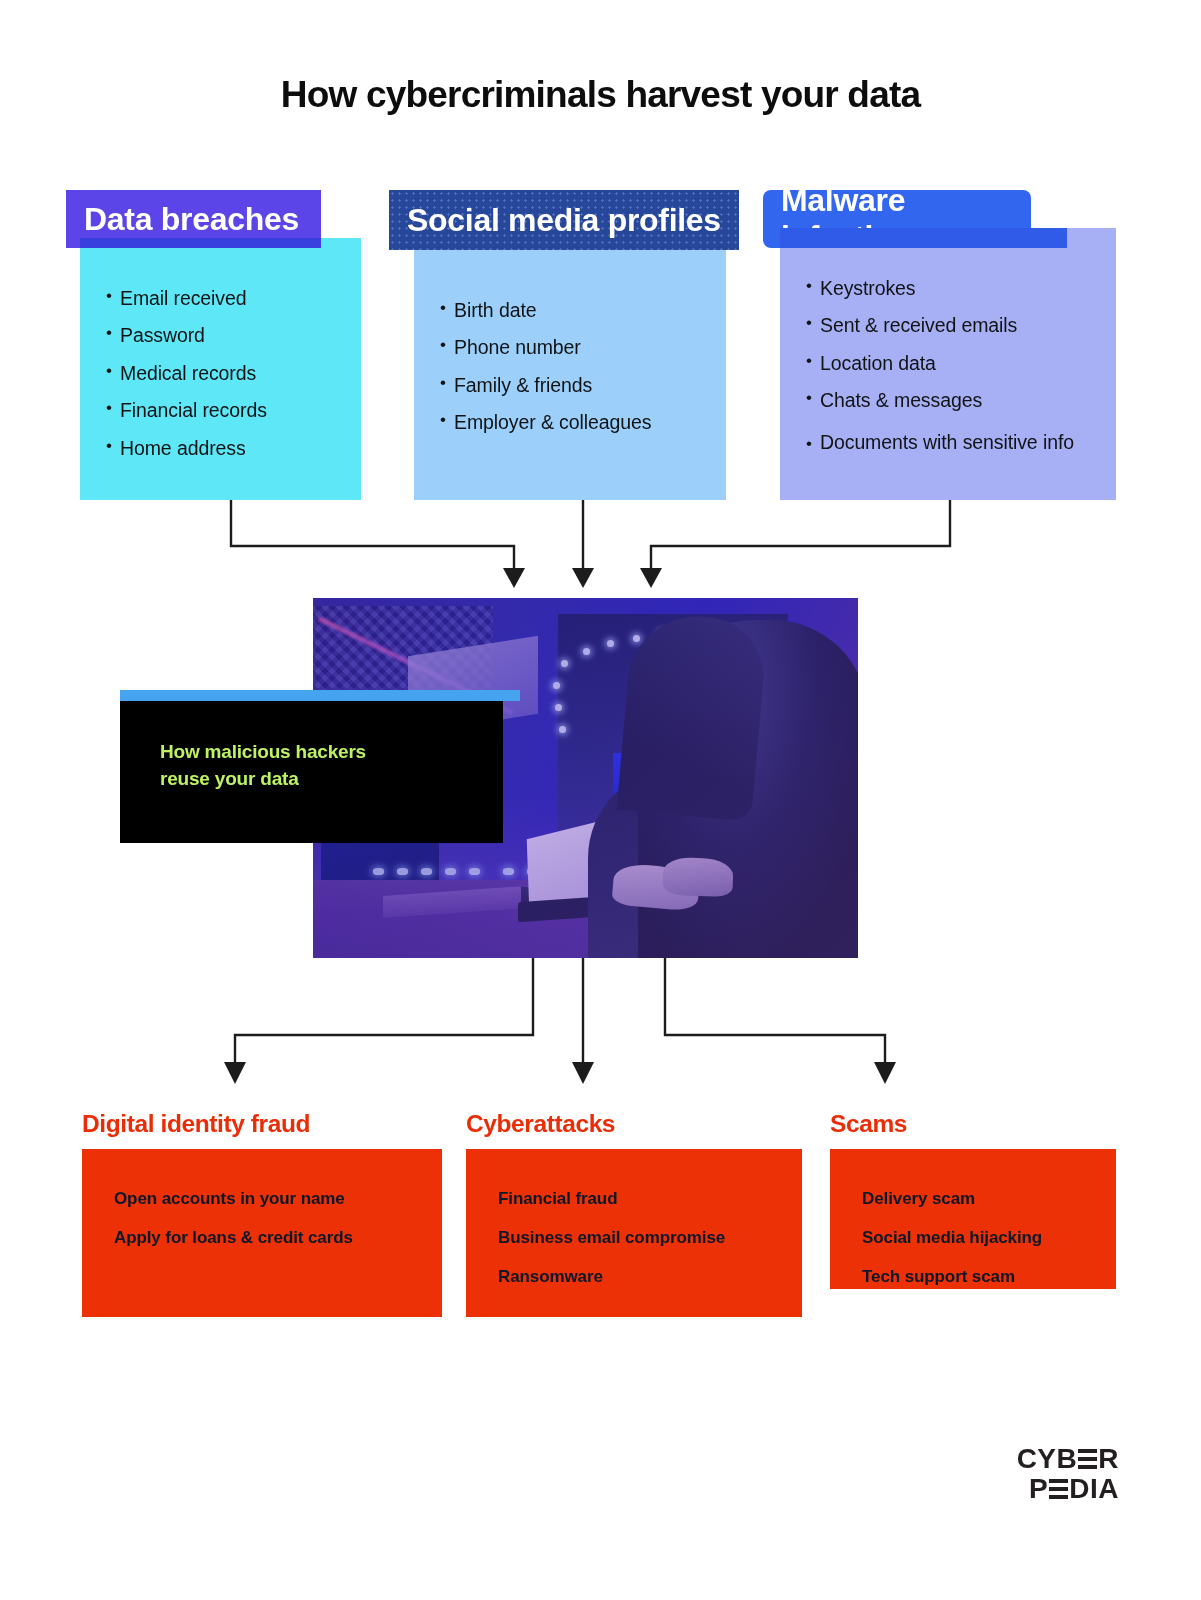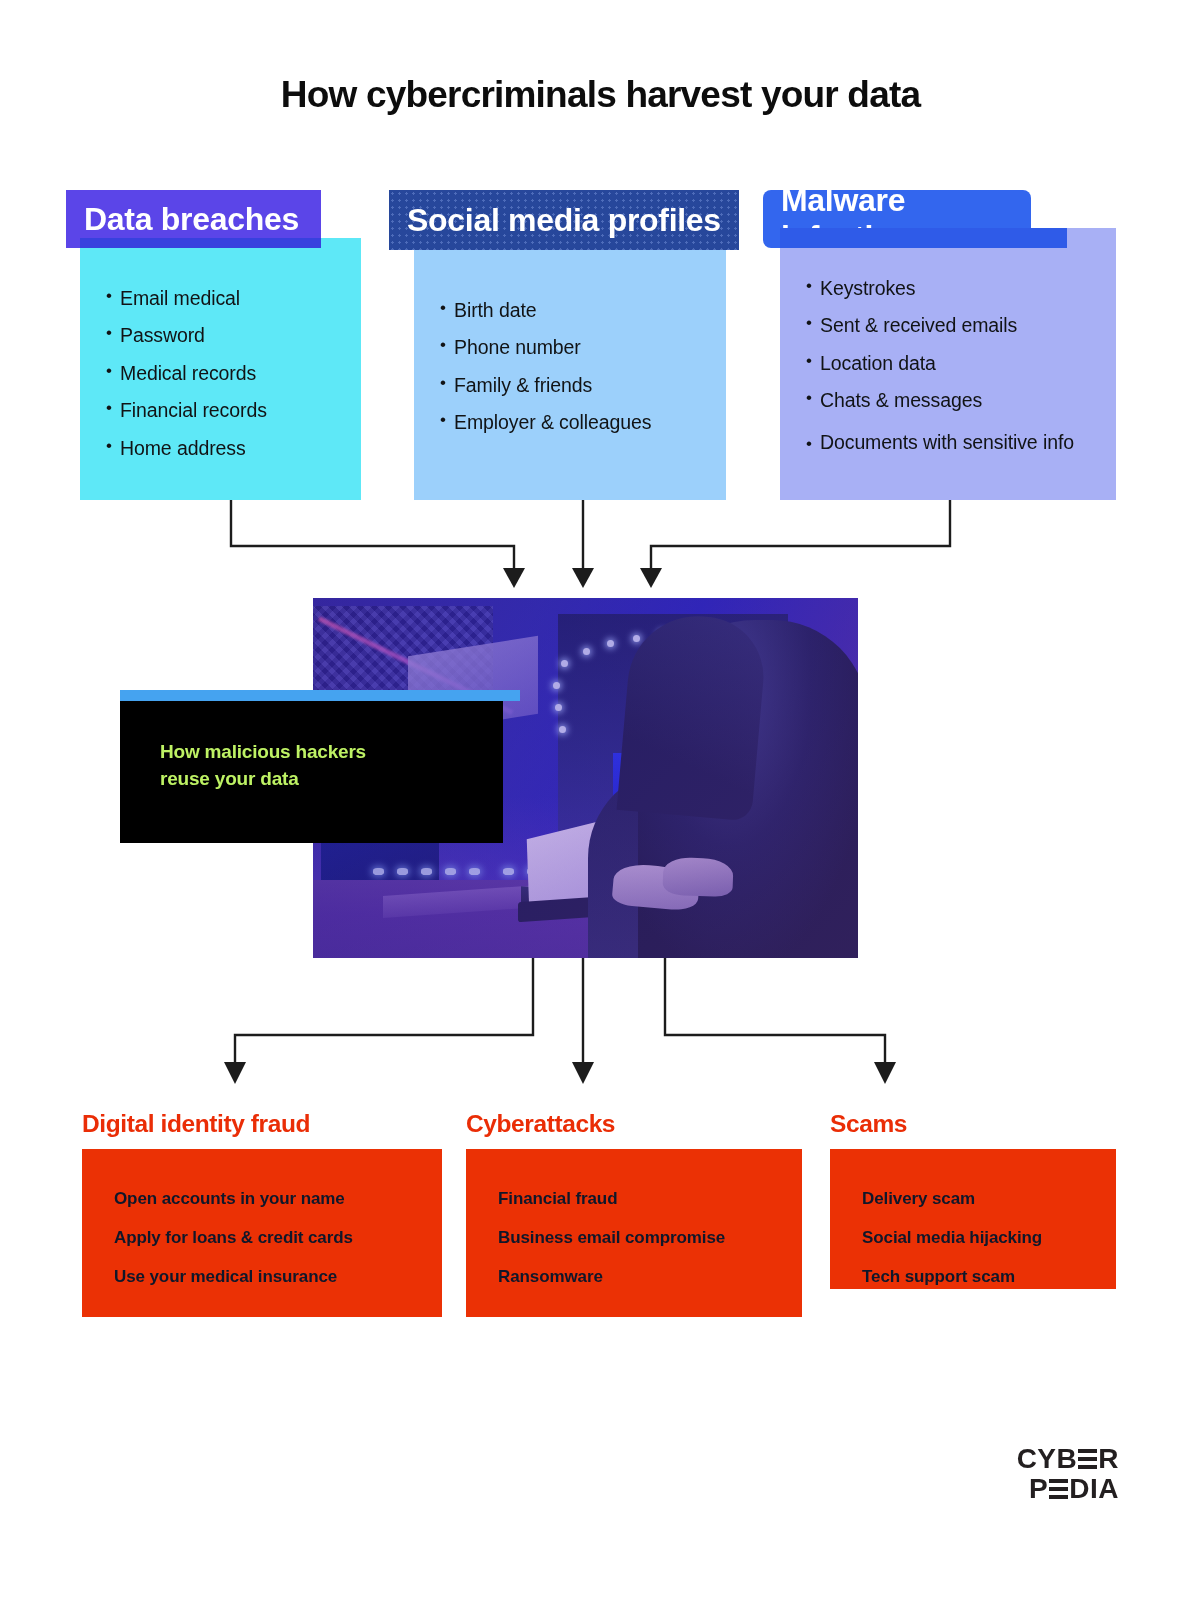"Email medical" li { text: medical -> received }
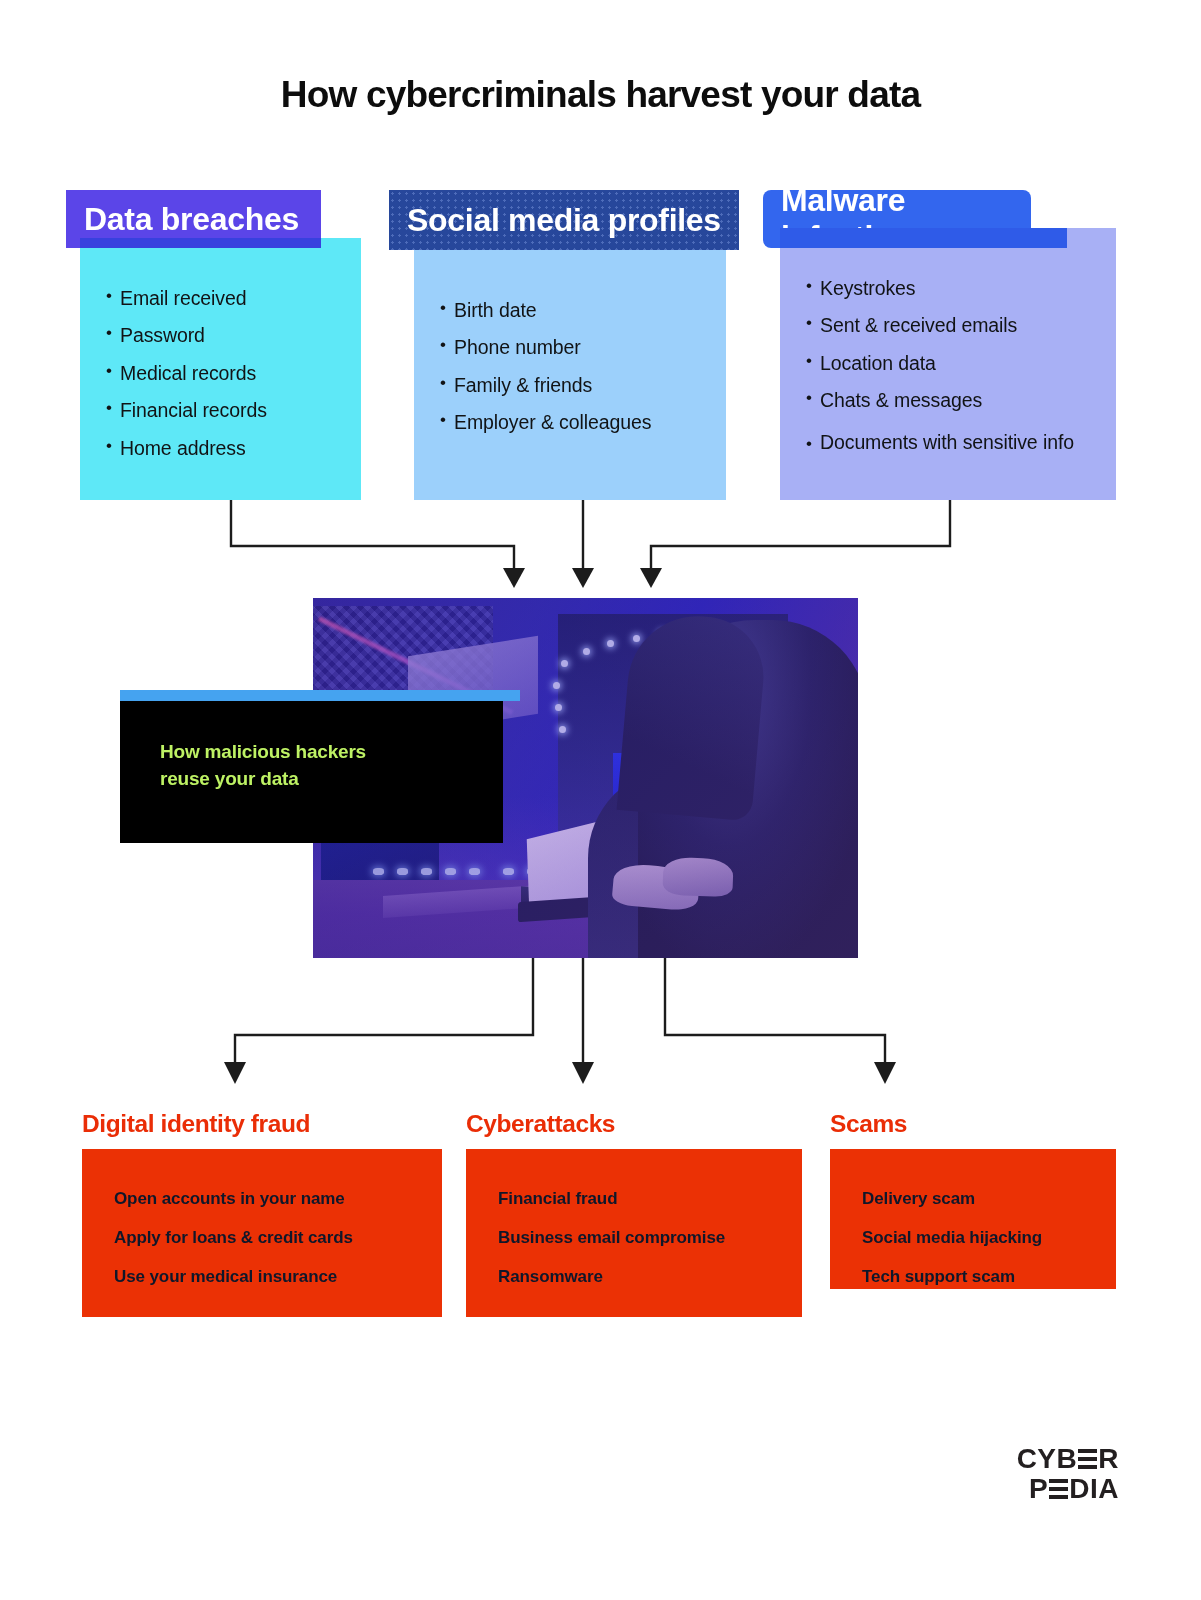"Use your medical insurance" li { html: <li>Use your medical insurance</li> -> none }
